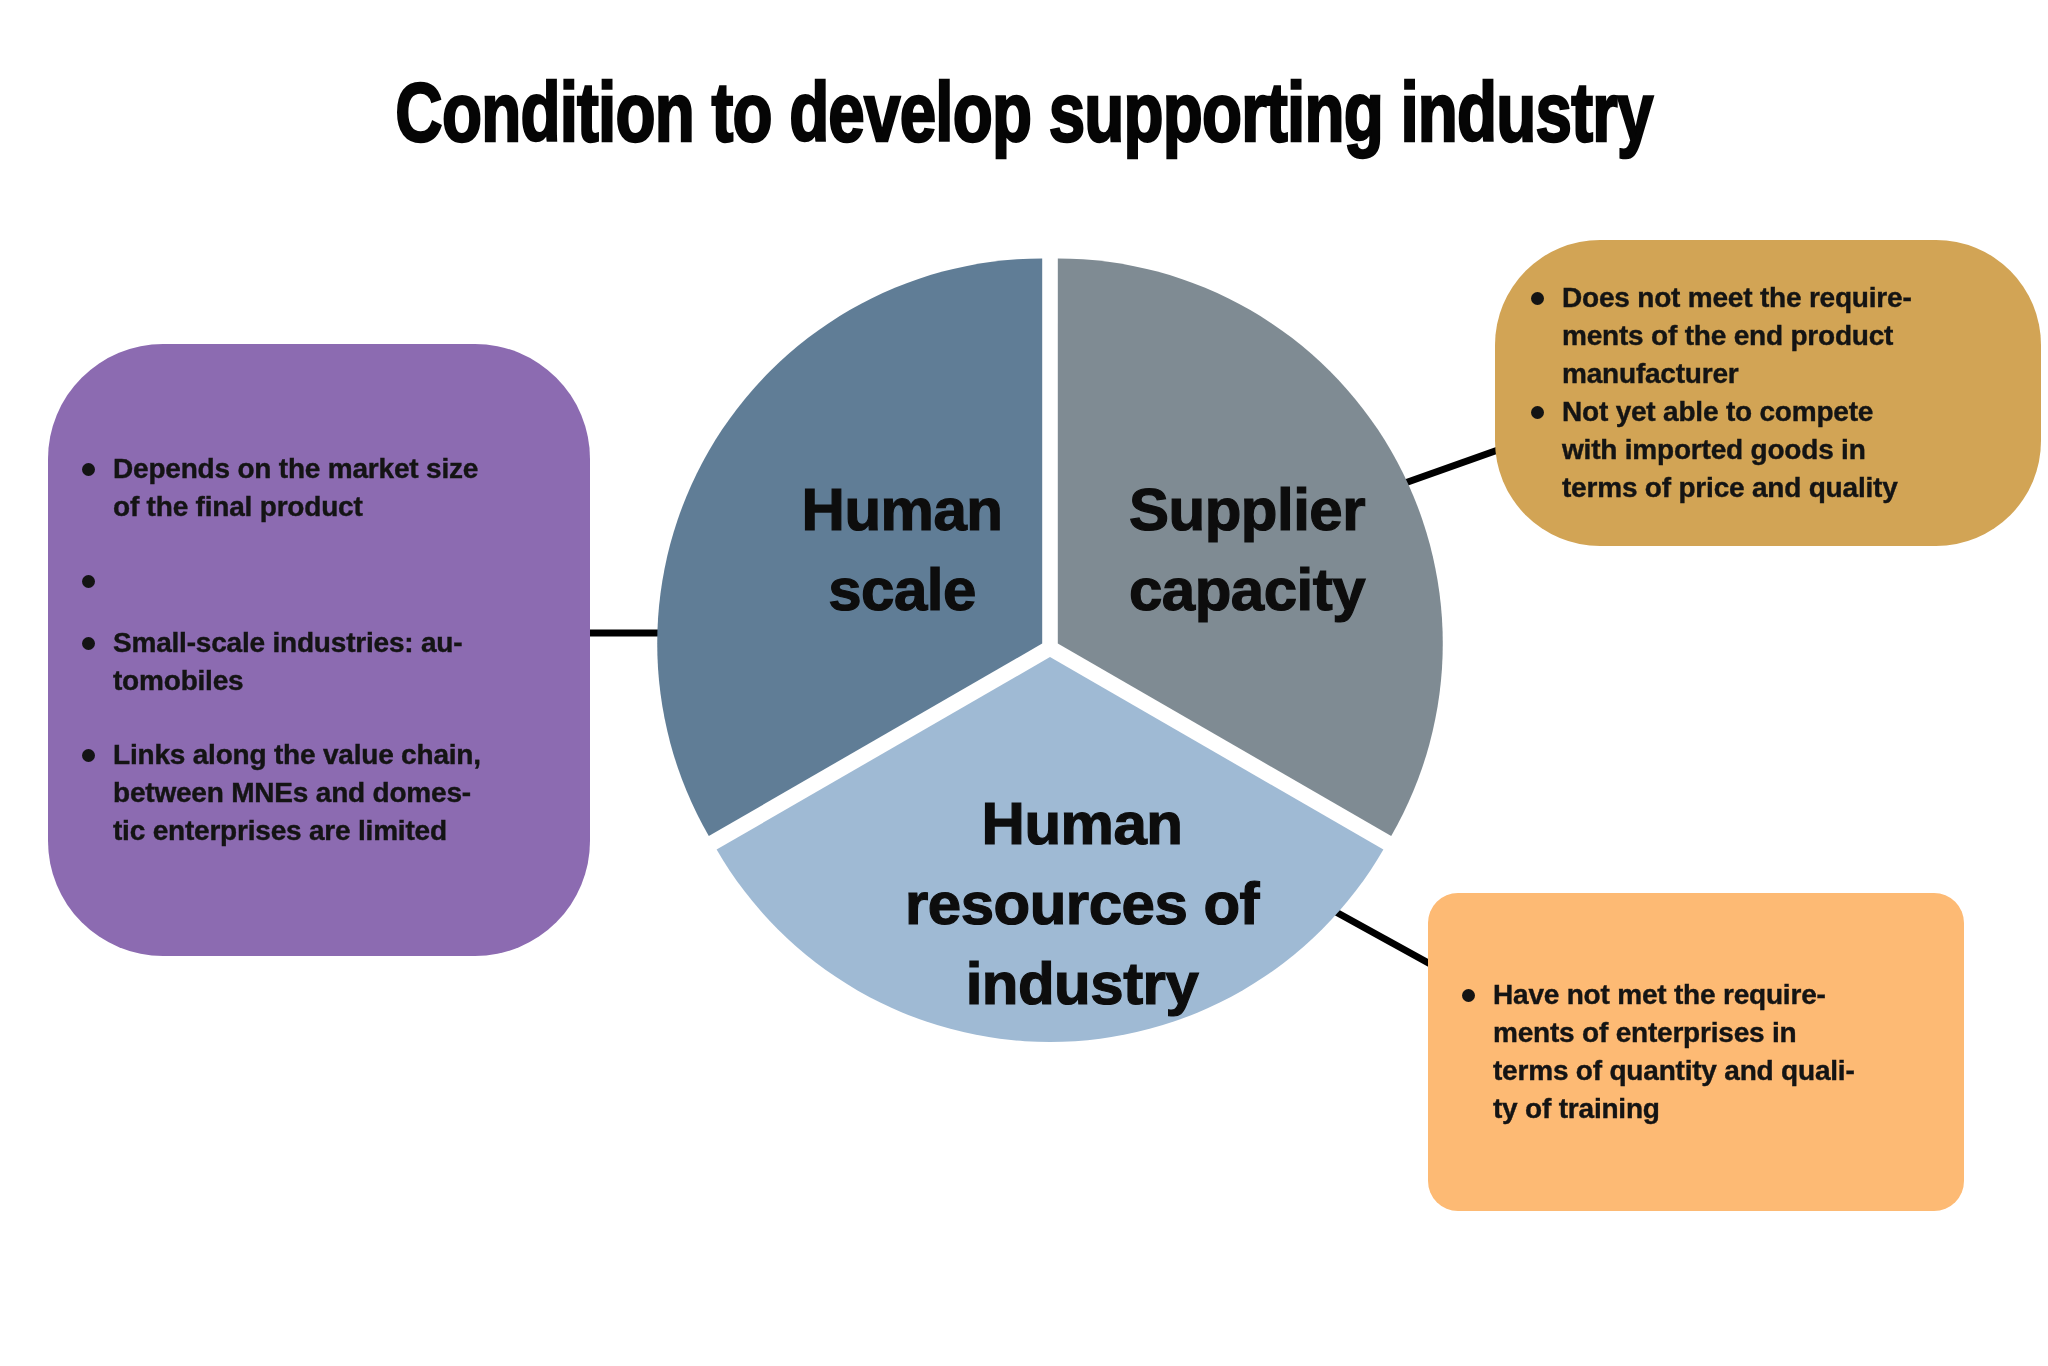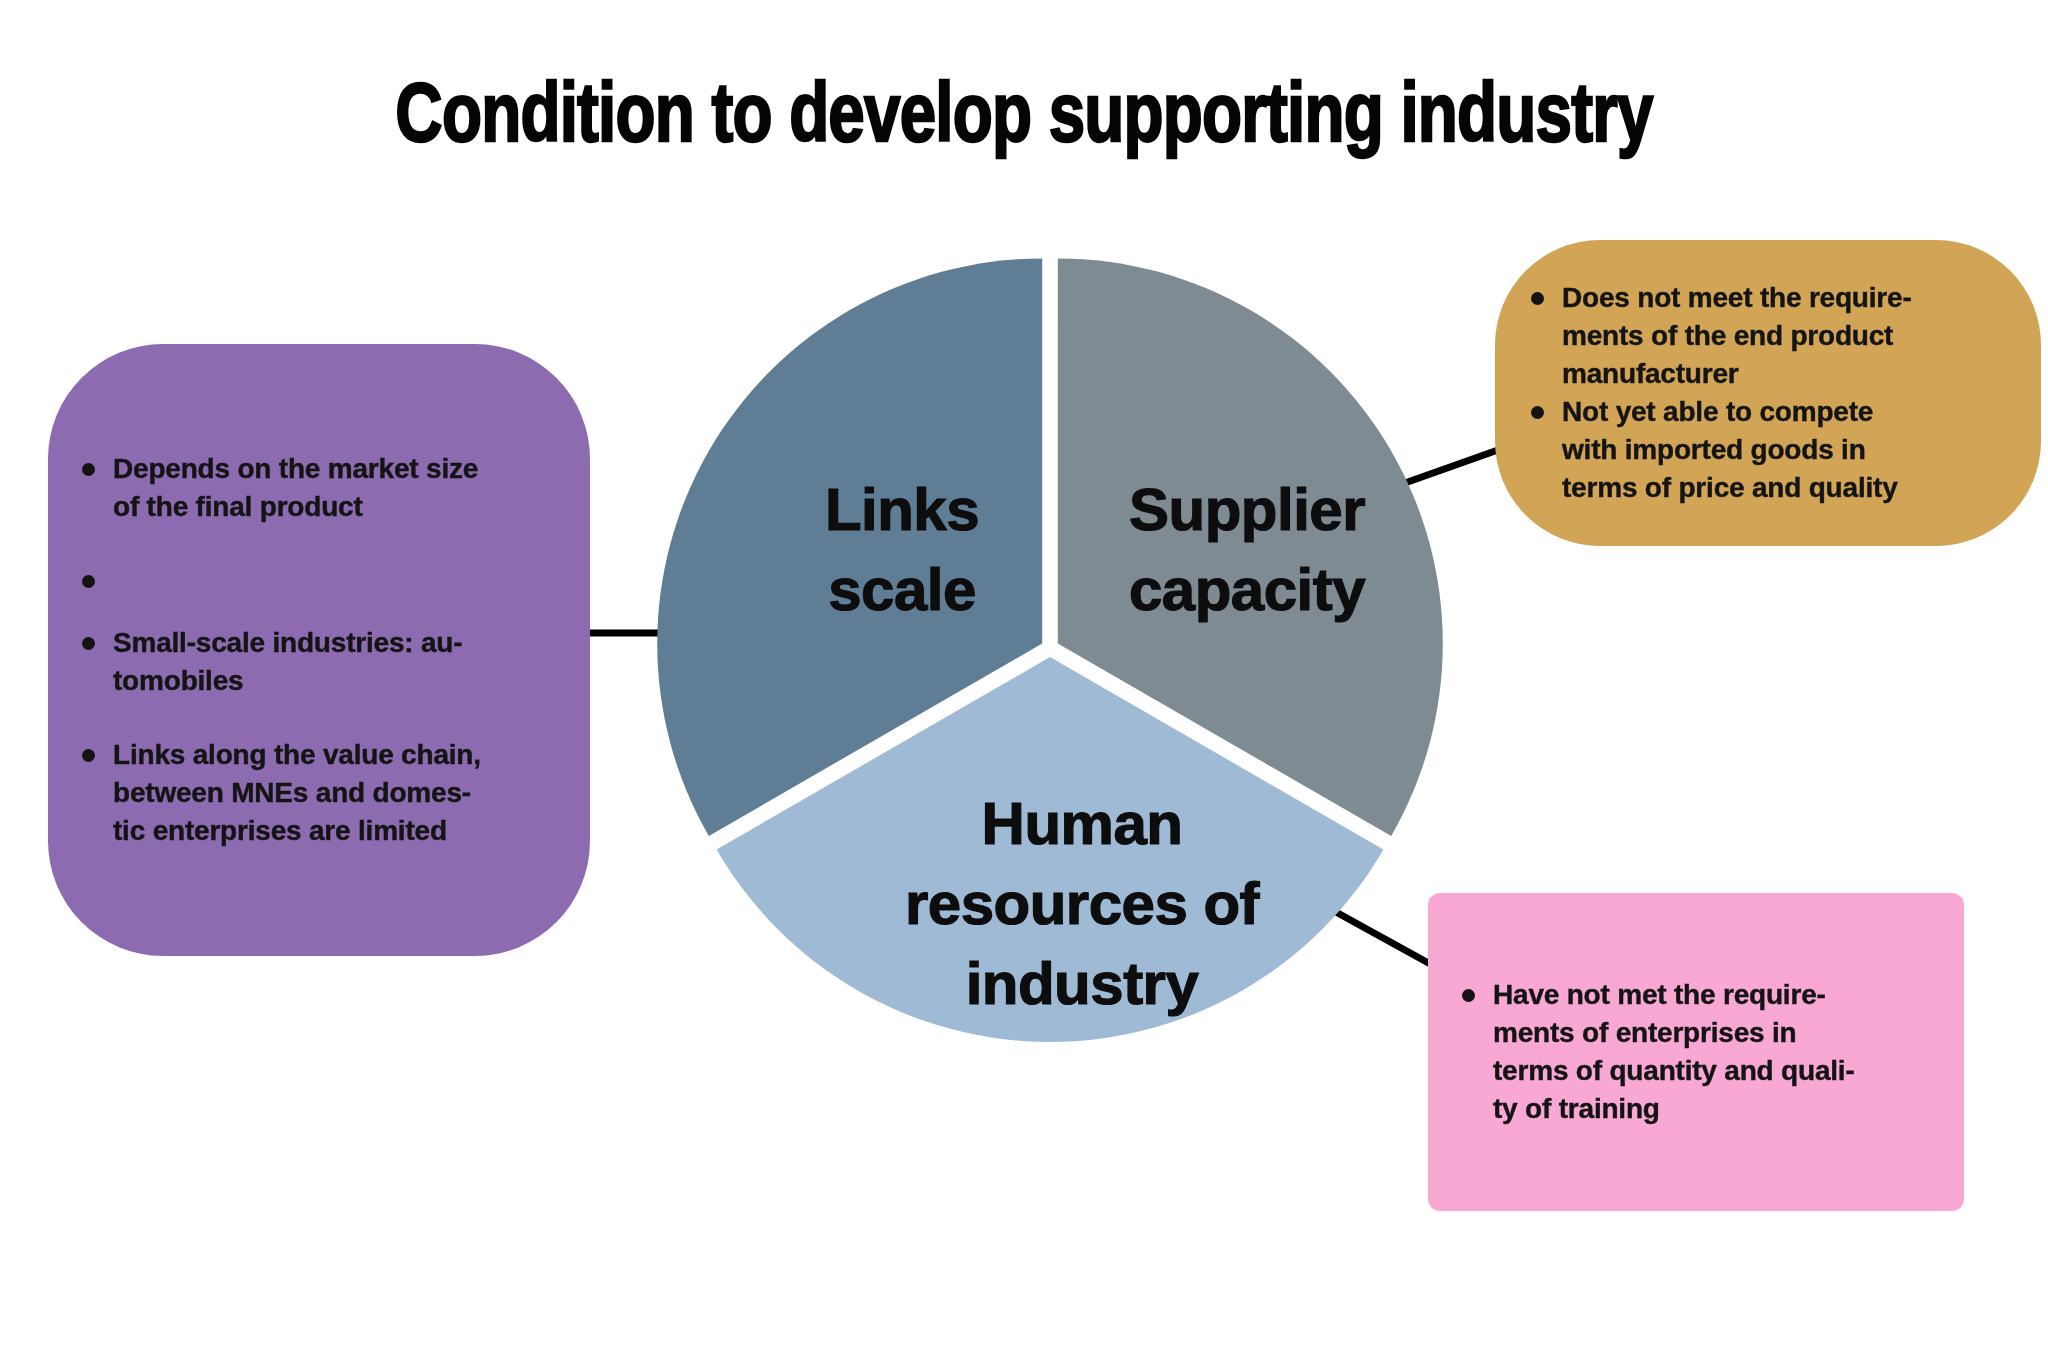"Links scale" div.pie-label { text: Links -> Human }
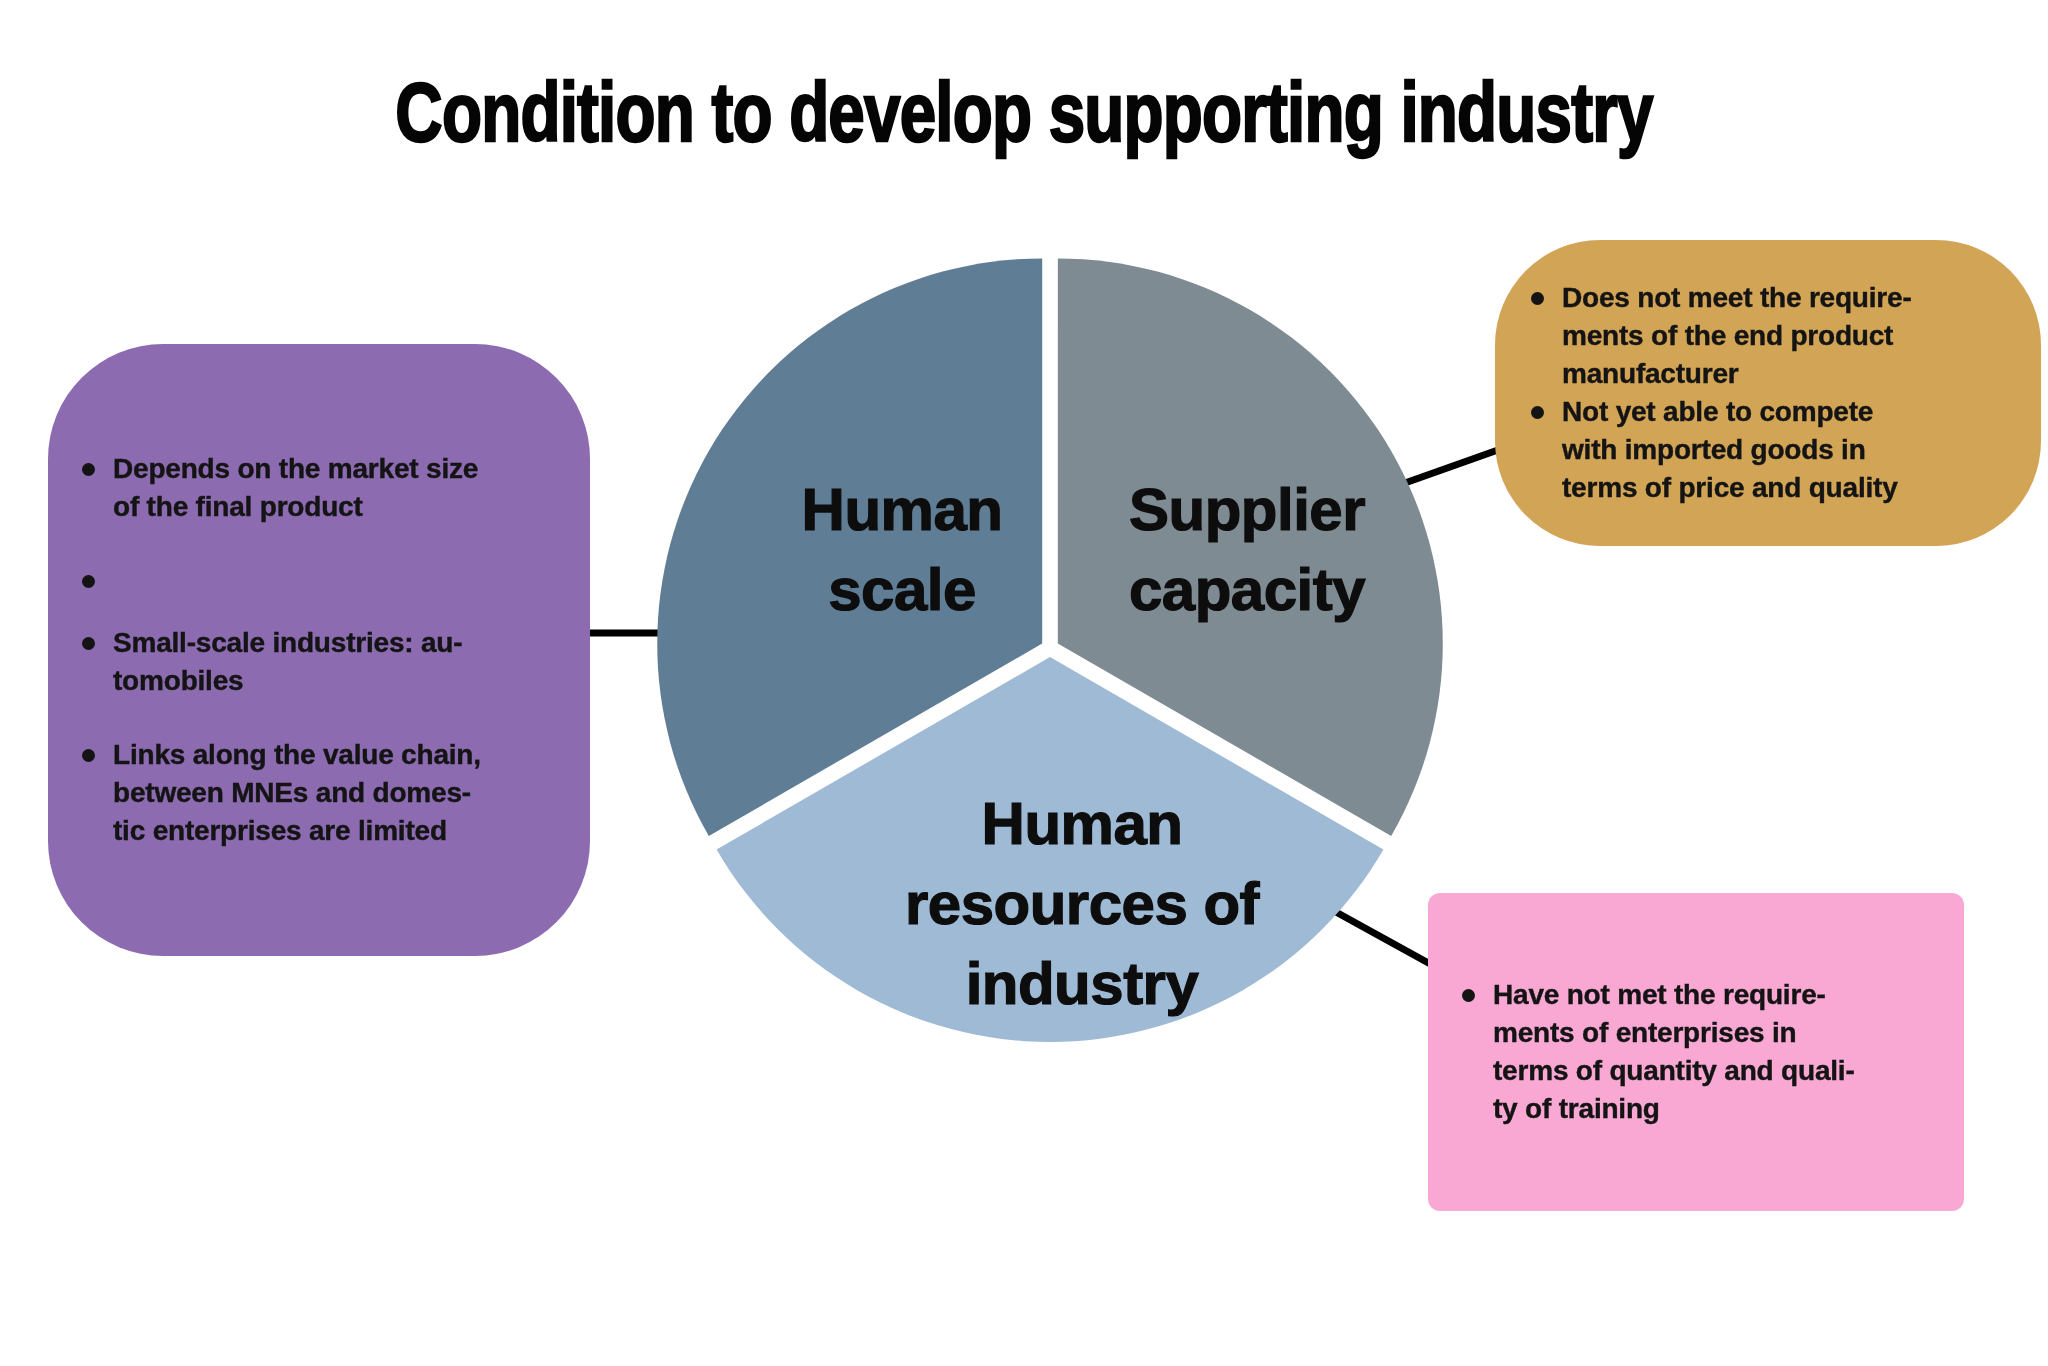"Have not met the require-" .callout-human { background: #f9a8d4 -> #fdba74; border-radius: 12px -> 30px }
